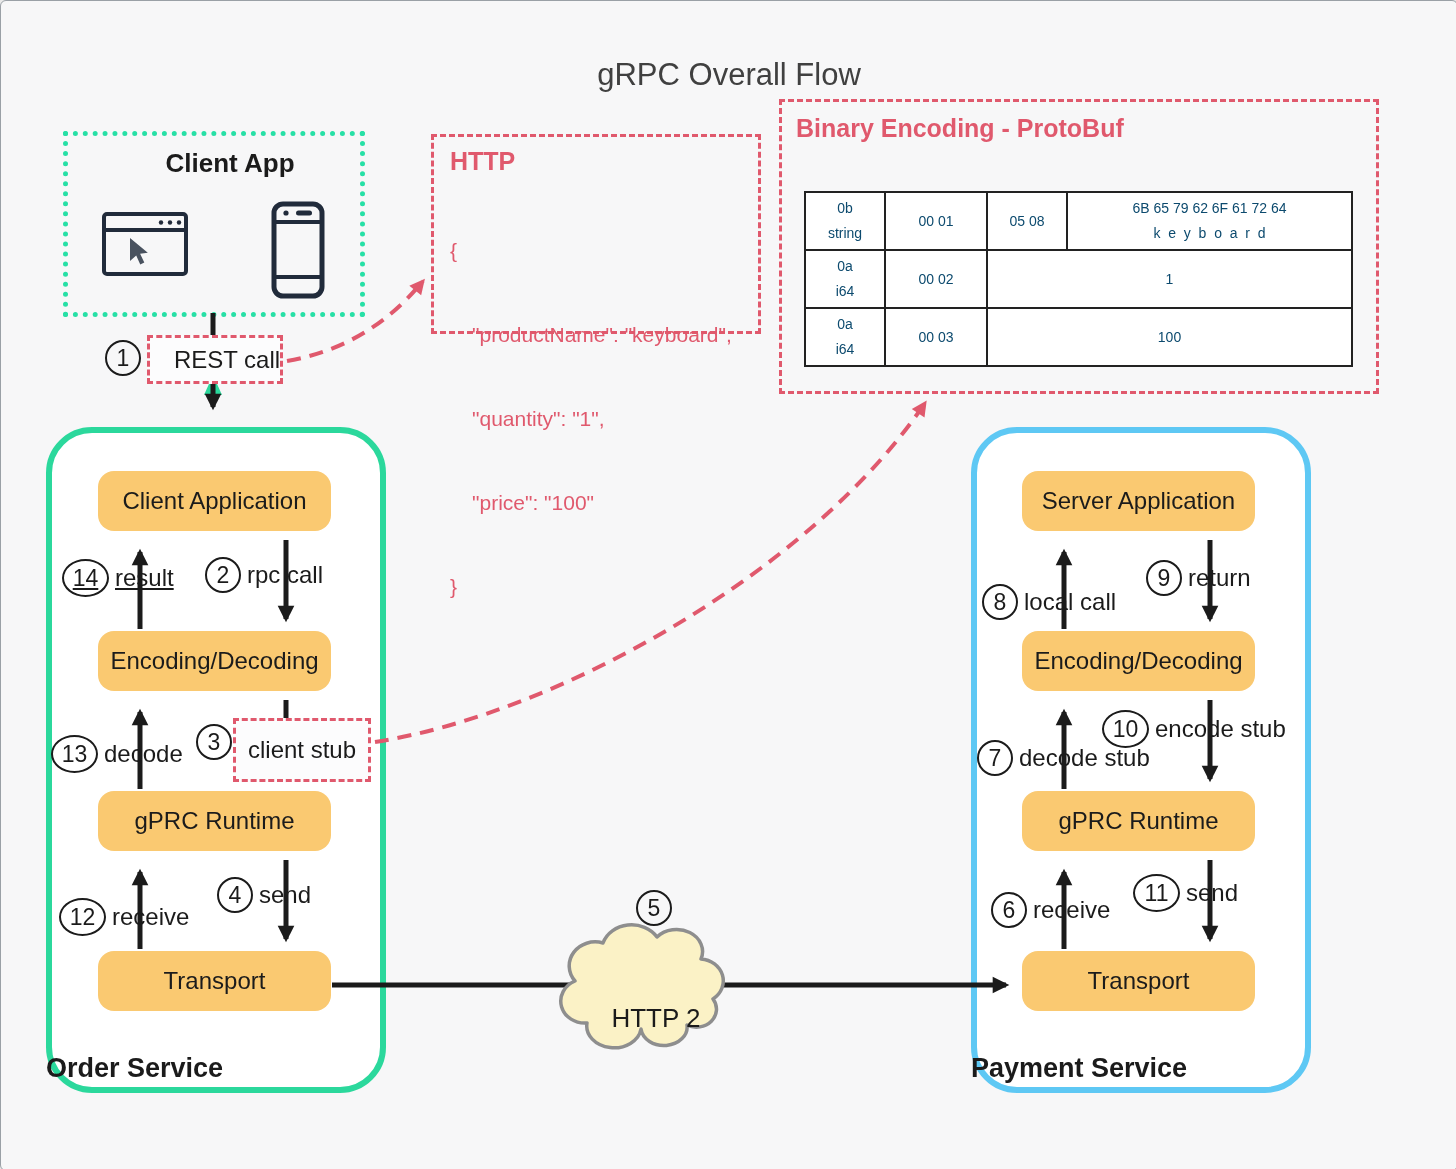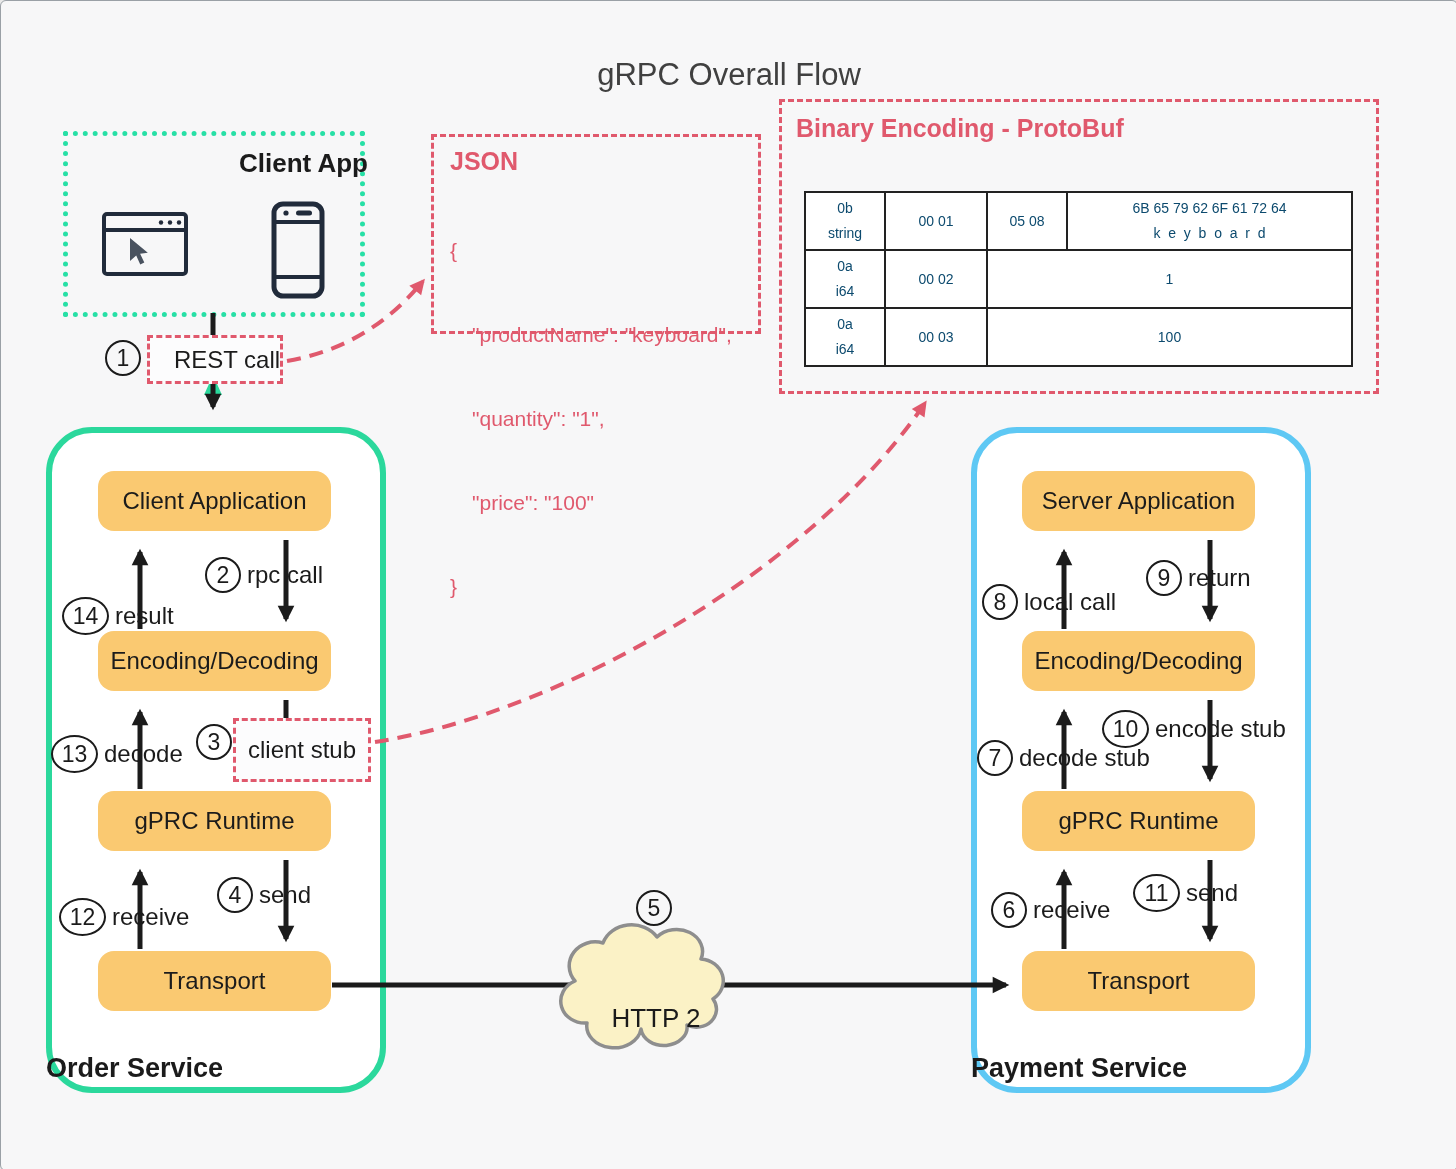"Client App" .client-app-title { left: 8px -> 16px; text-align: right -> center }
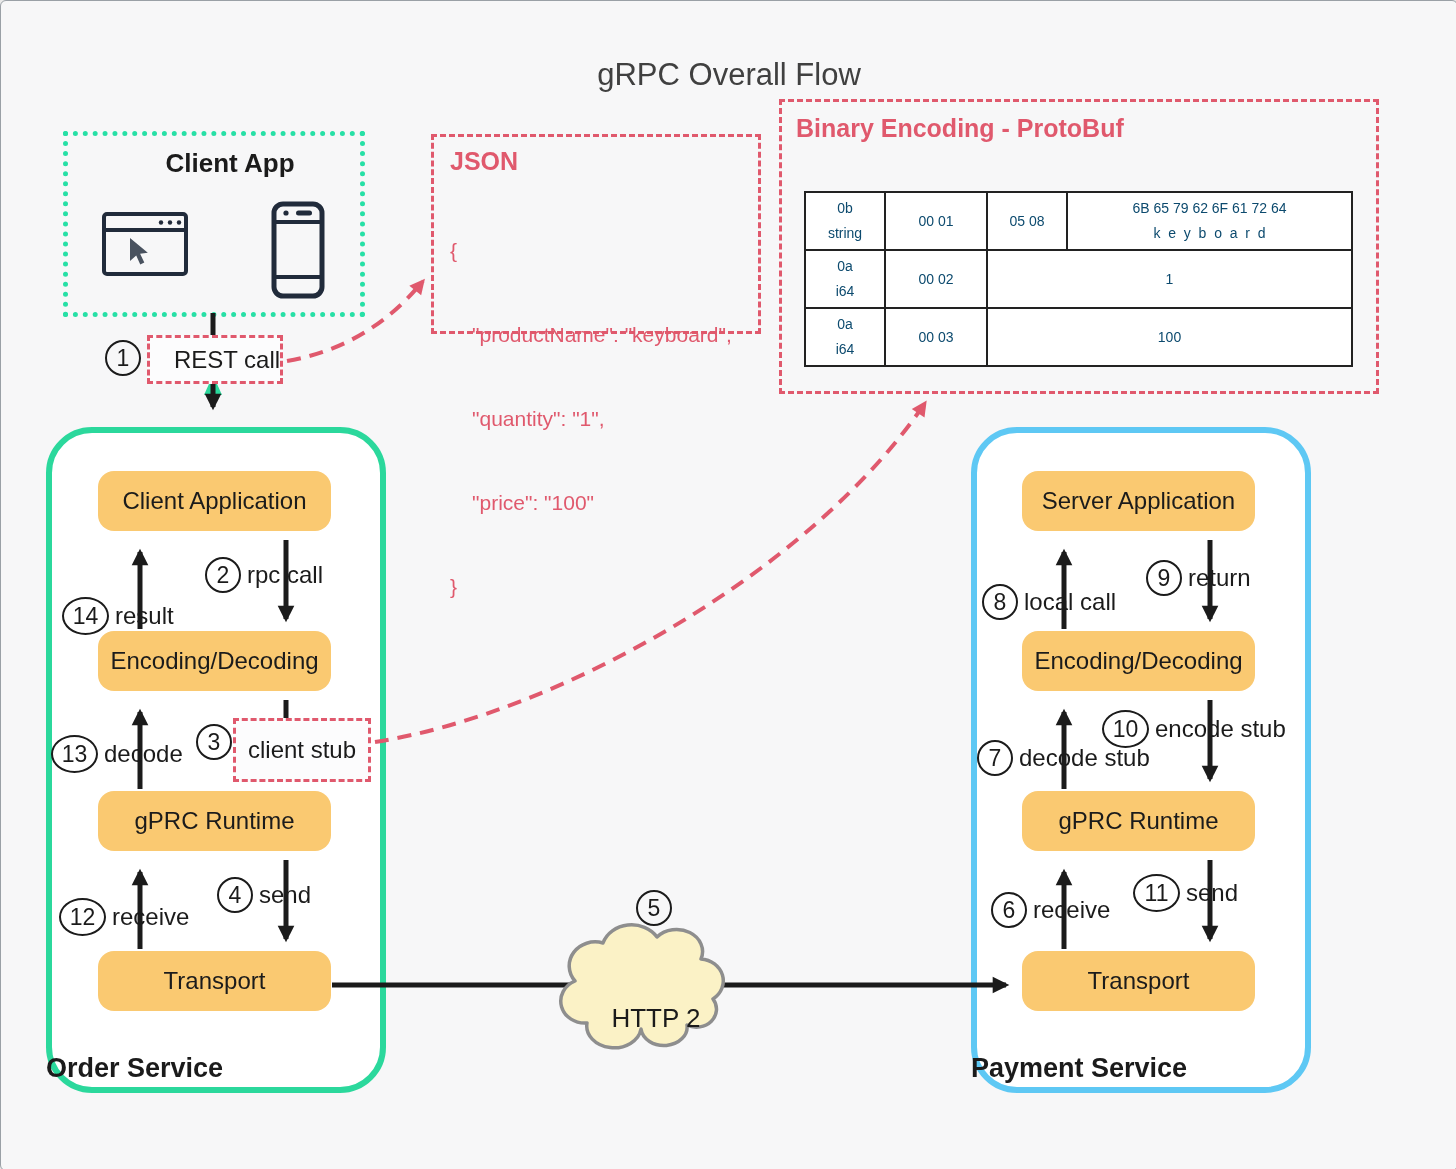"JSON" div.json-title { text: JSON -> HTTP }
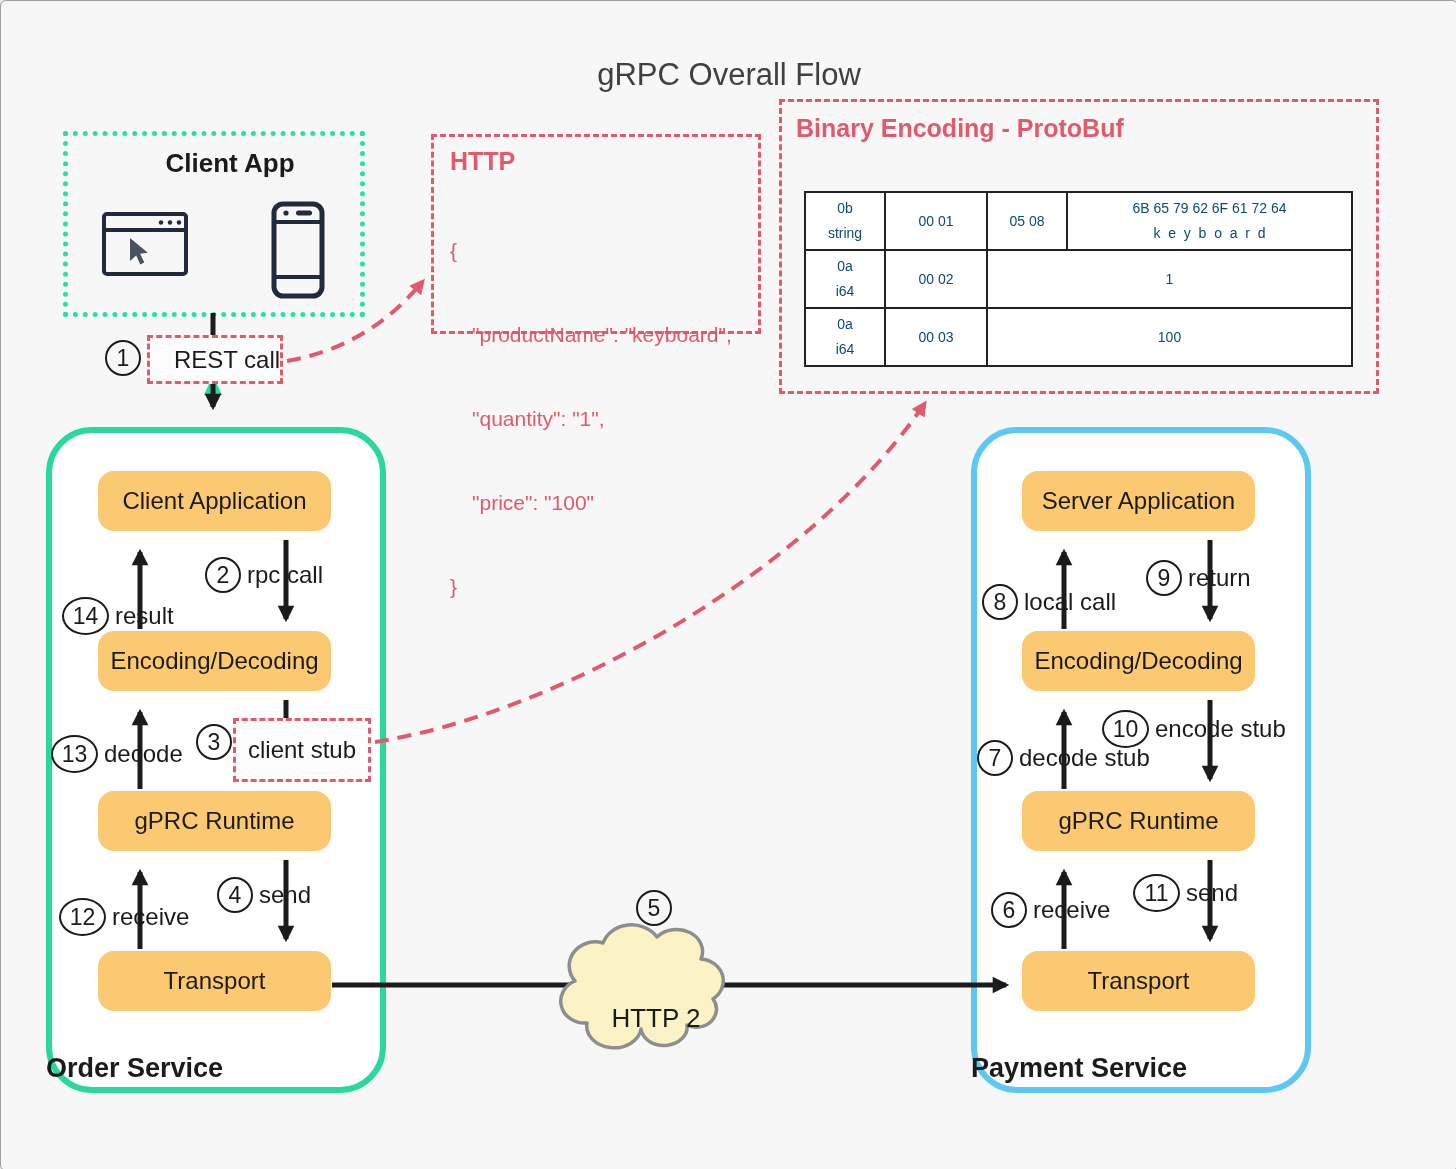"14" div.step { text-decoration: none -> underline; top: 596px -> 558px }
